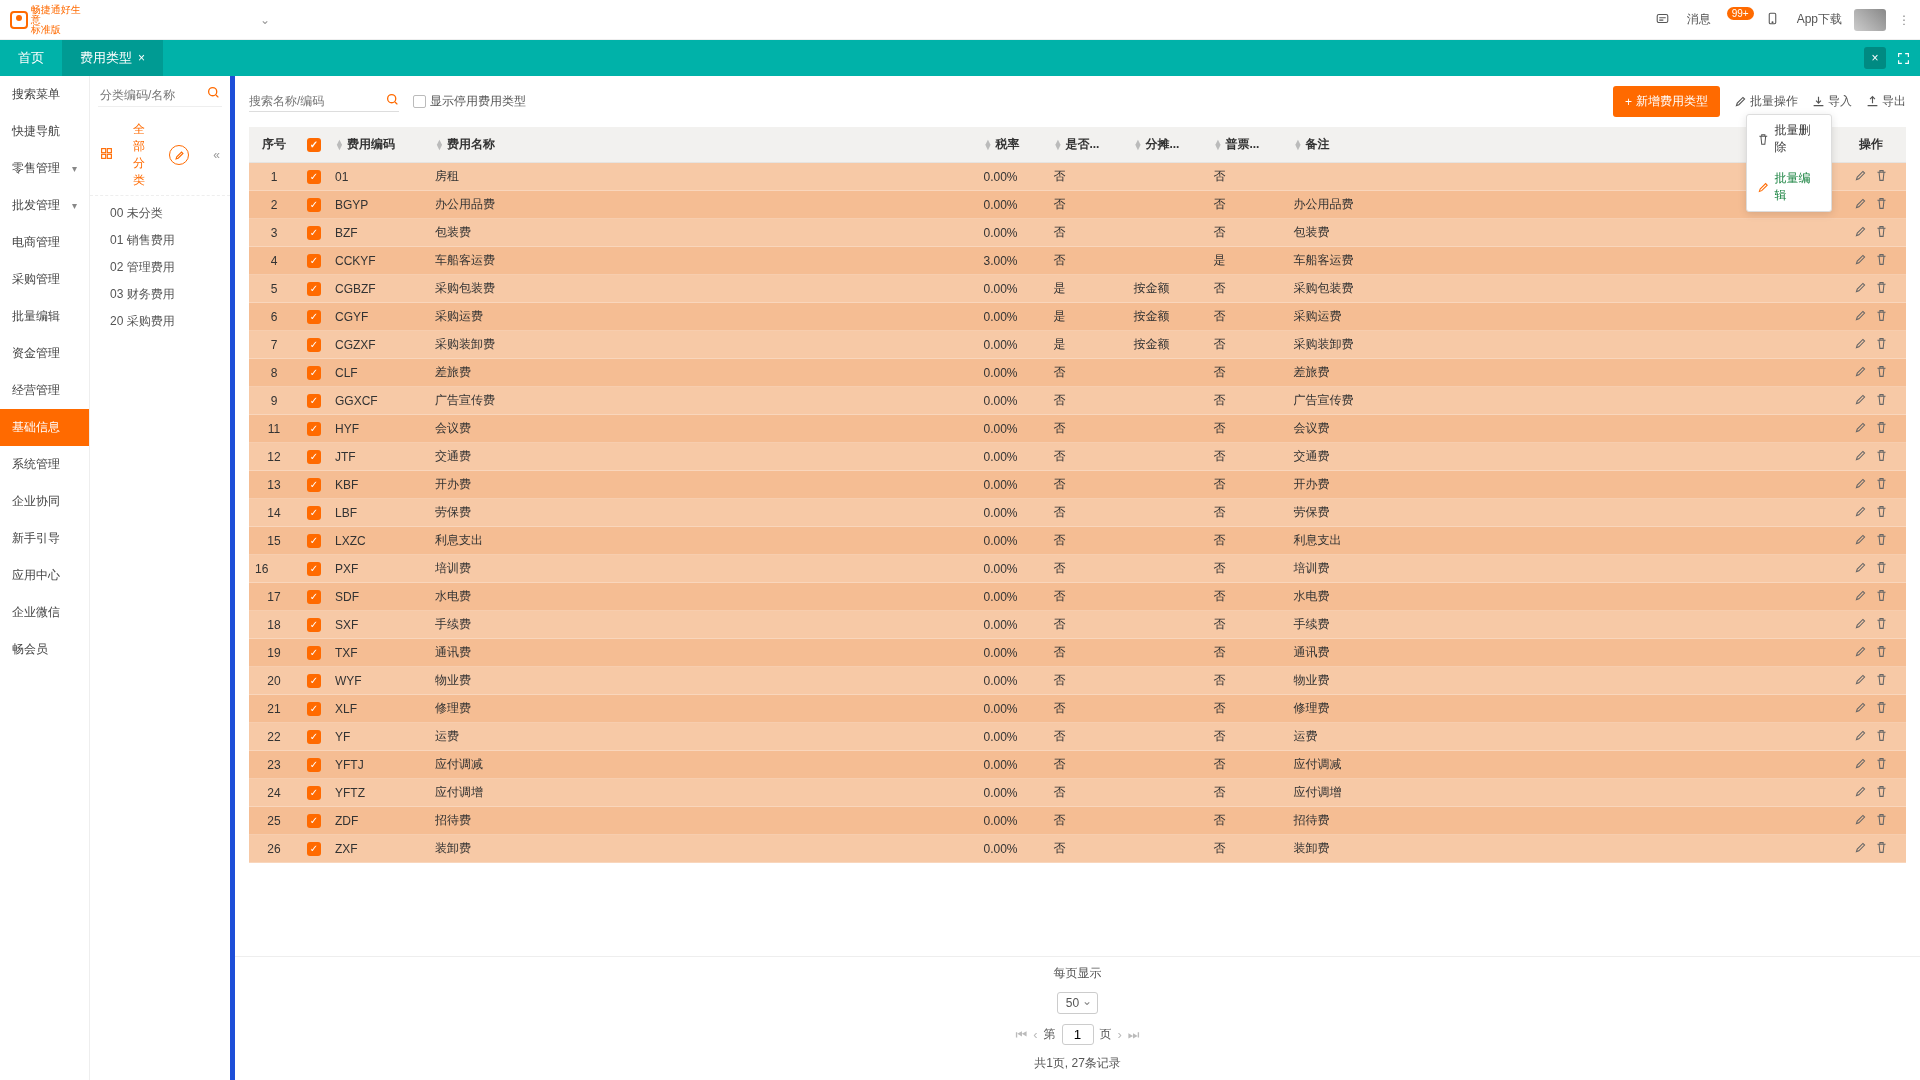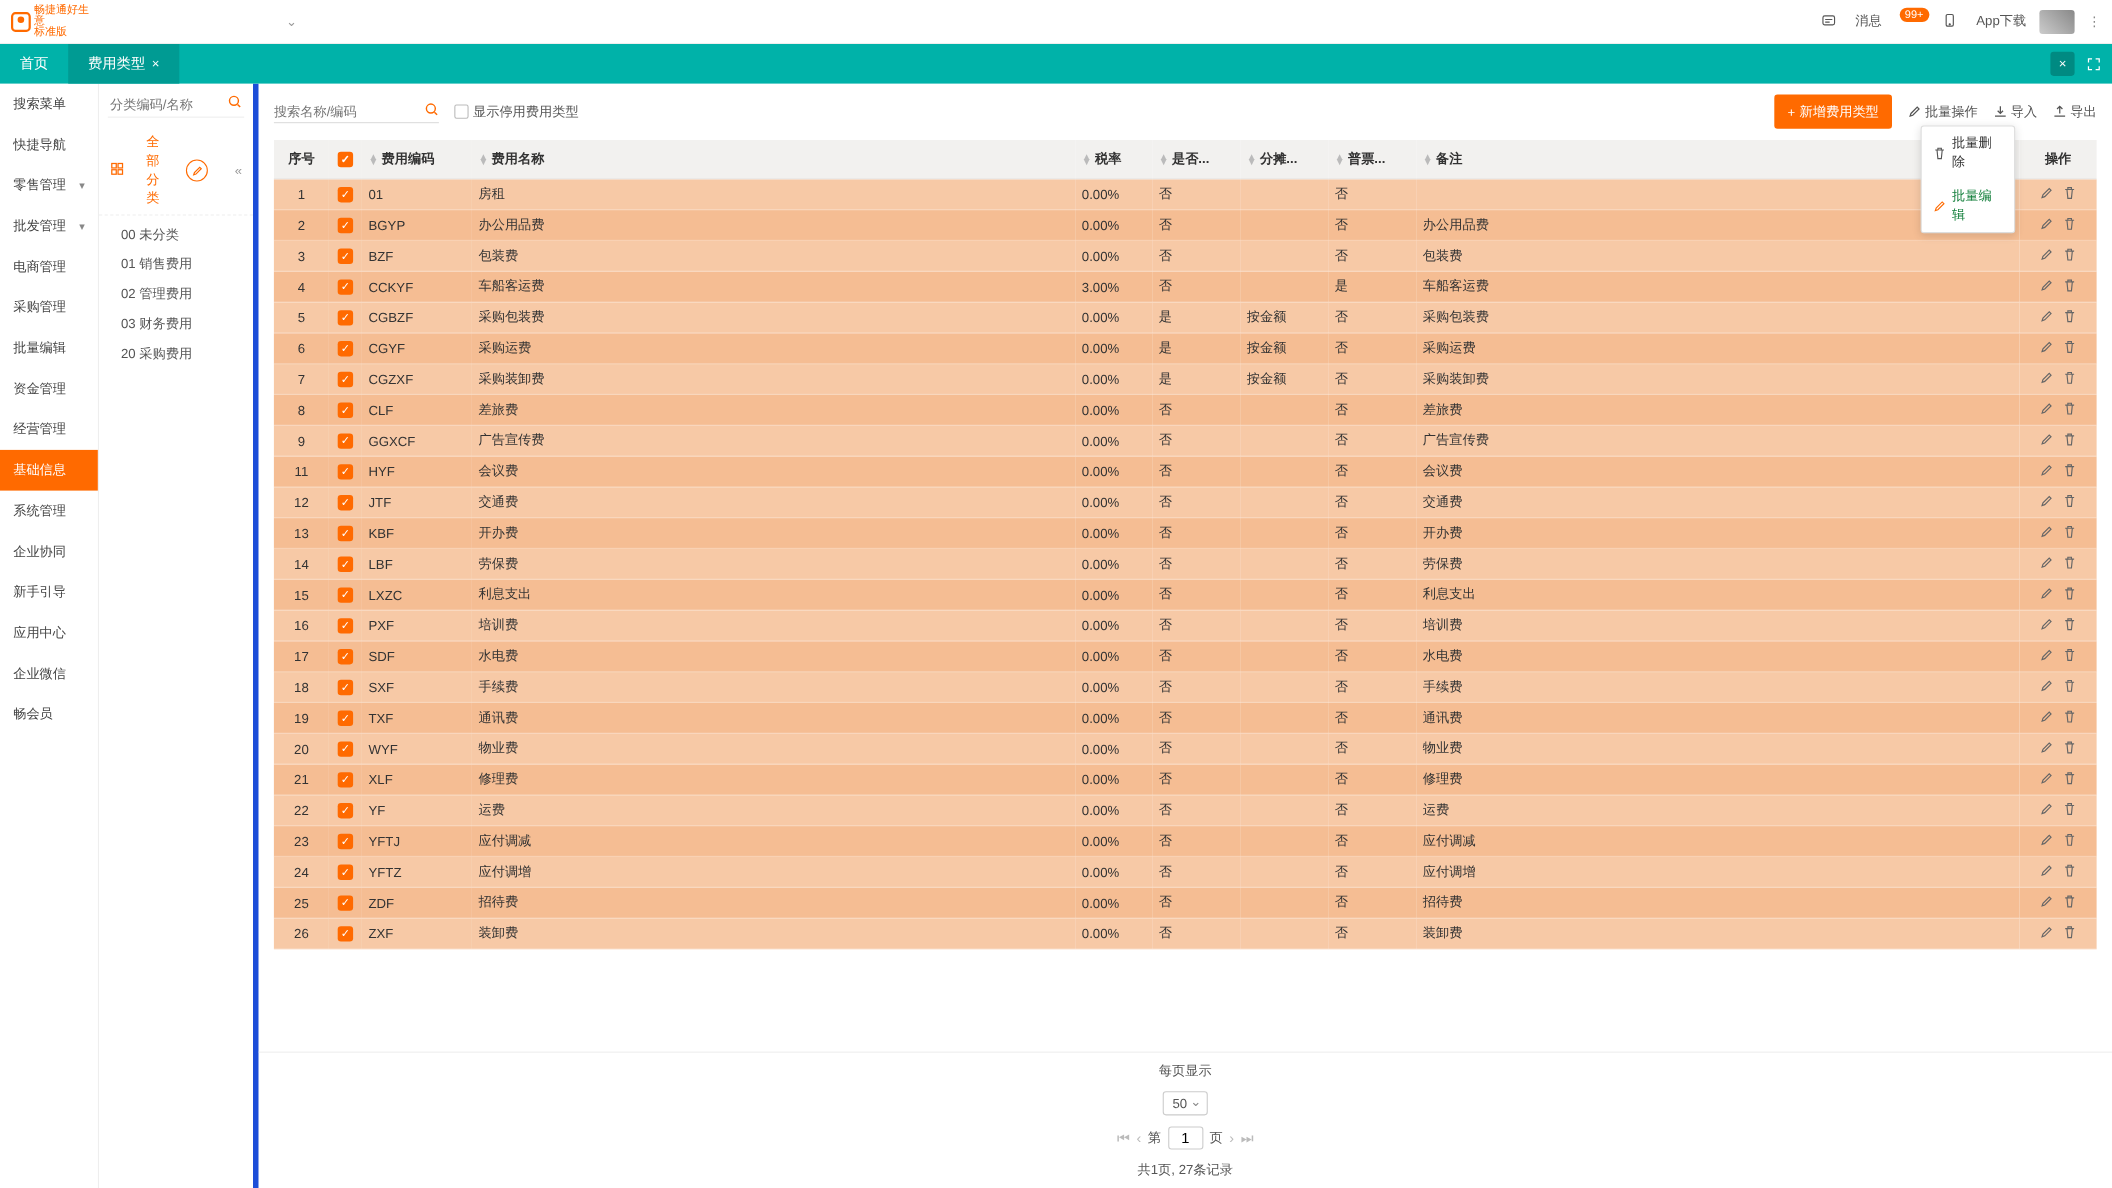"16" td { text-align: center -> none }
